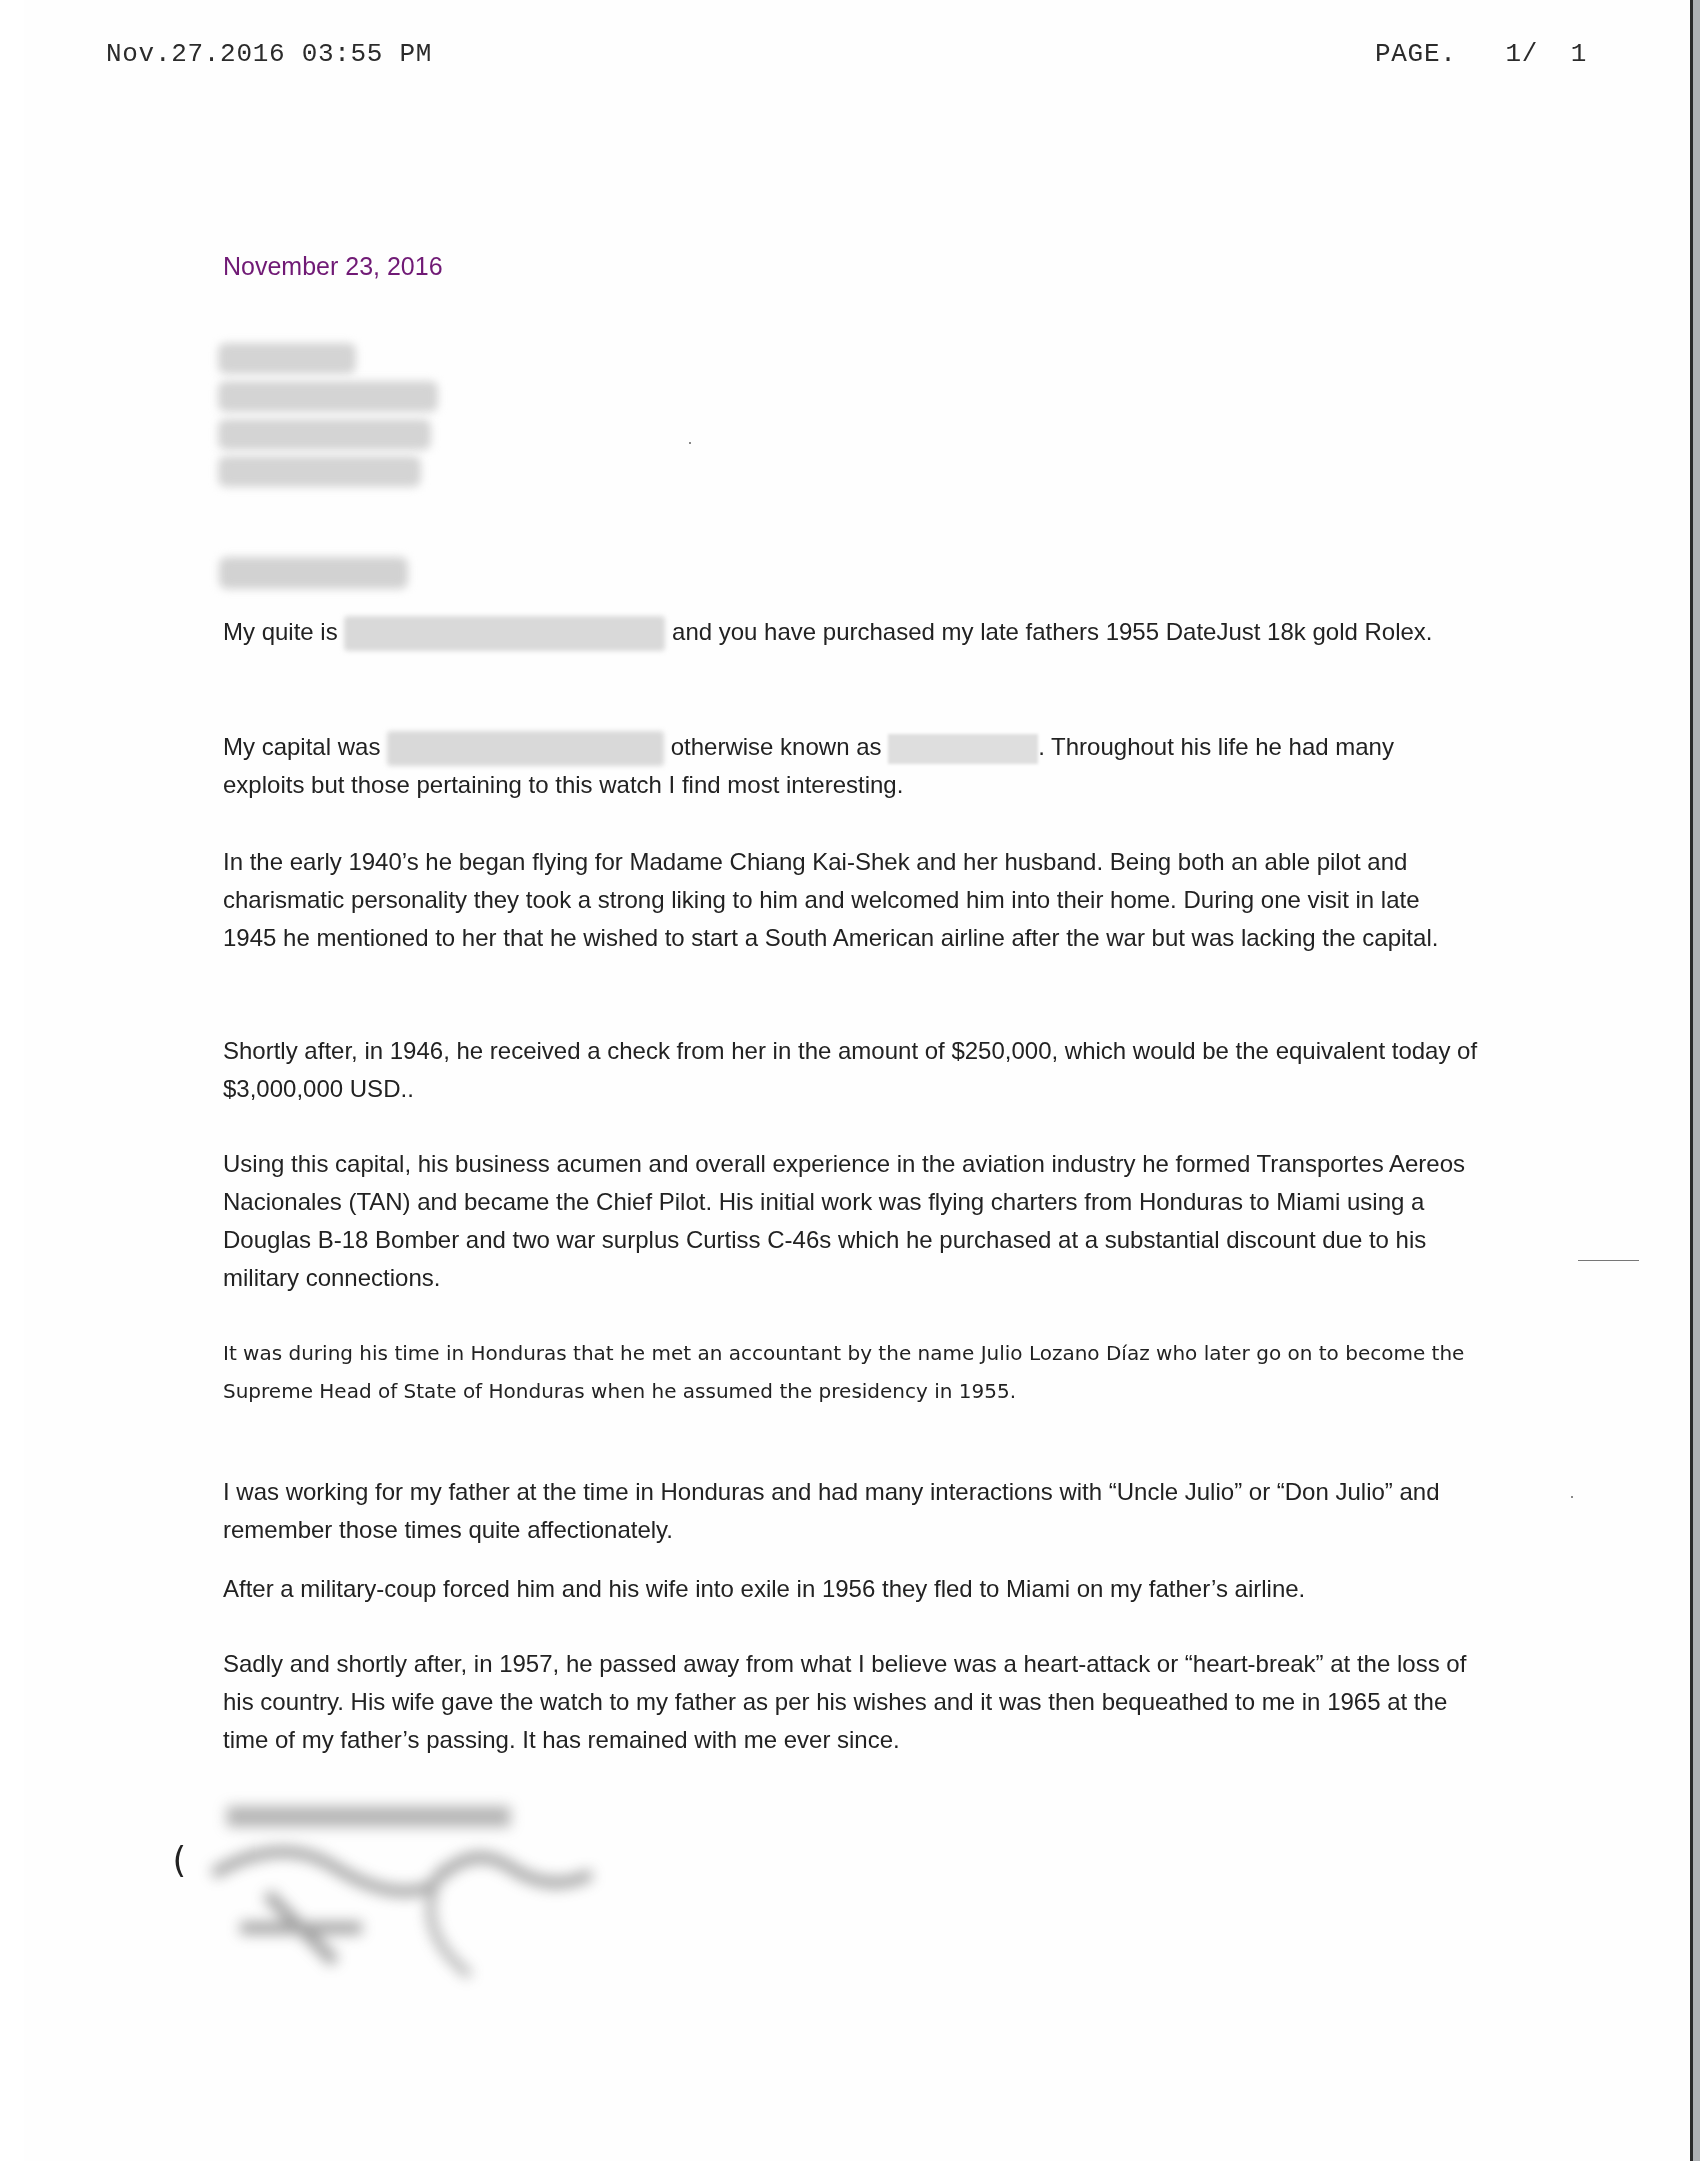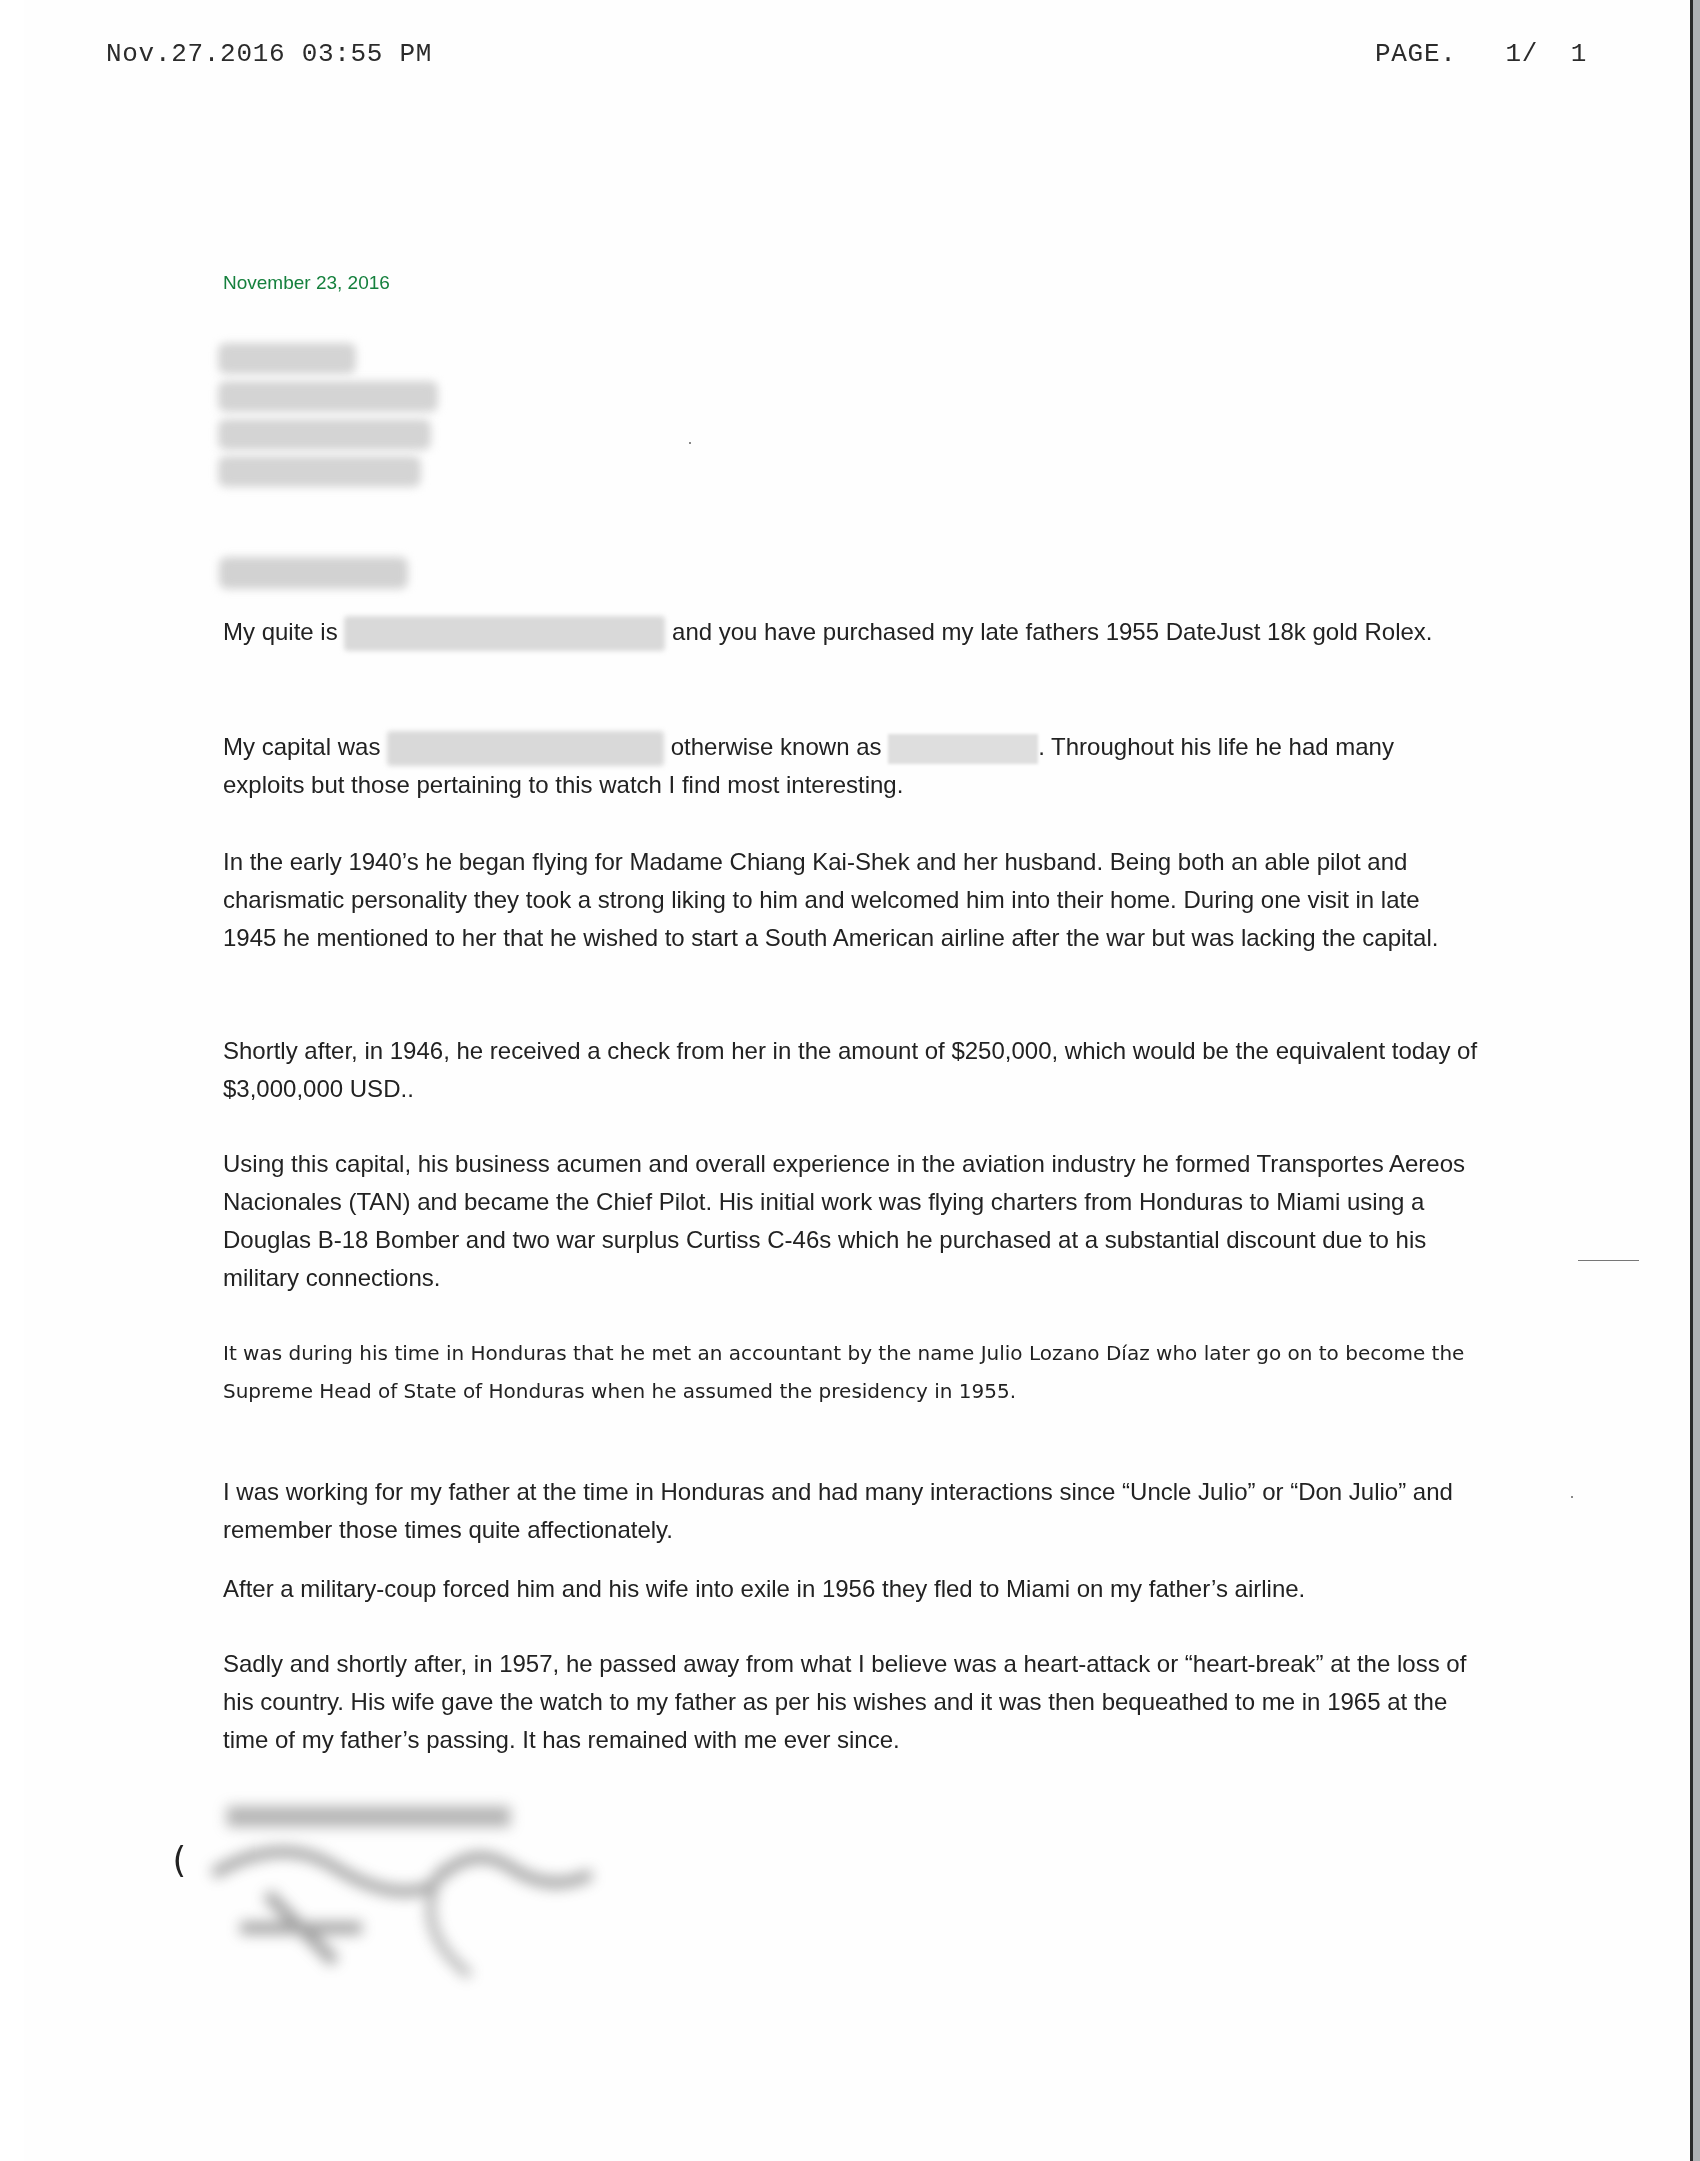"November 23, 2016" .date { color: #15803d -> #701a75; font-size: 19px -> 25px; top: 264px -> 247px }
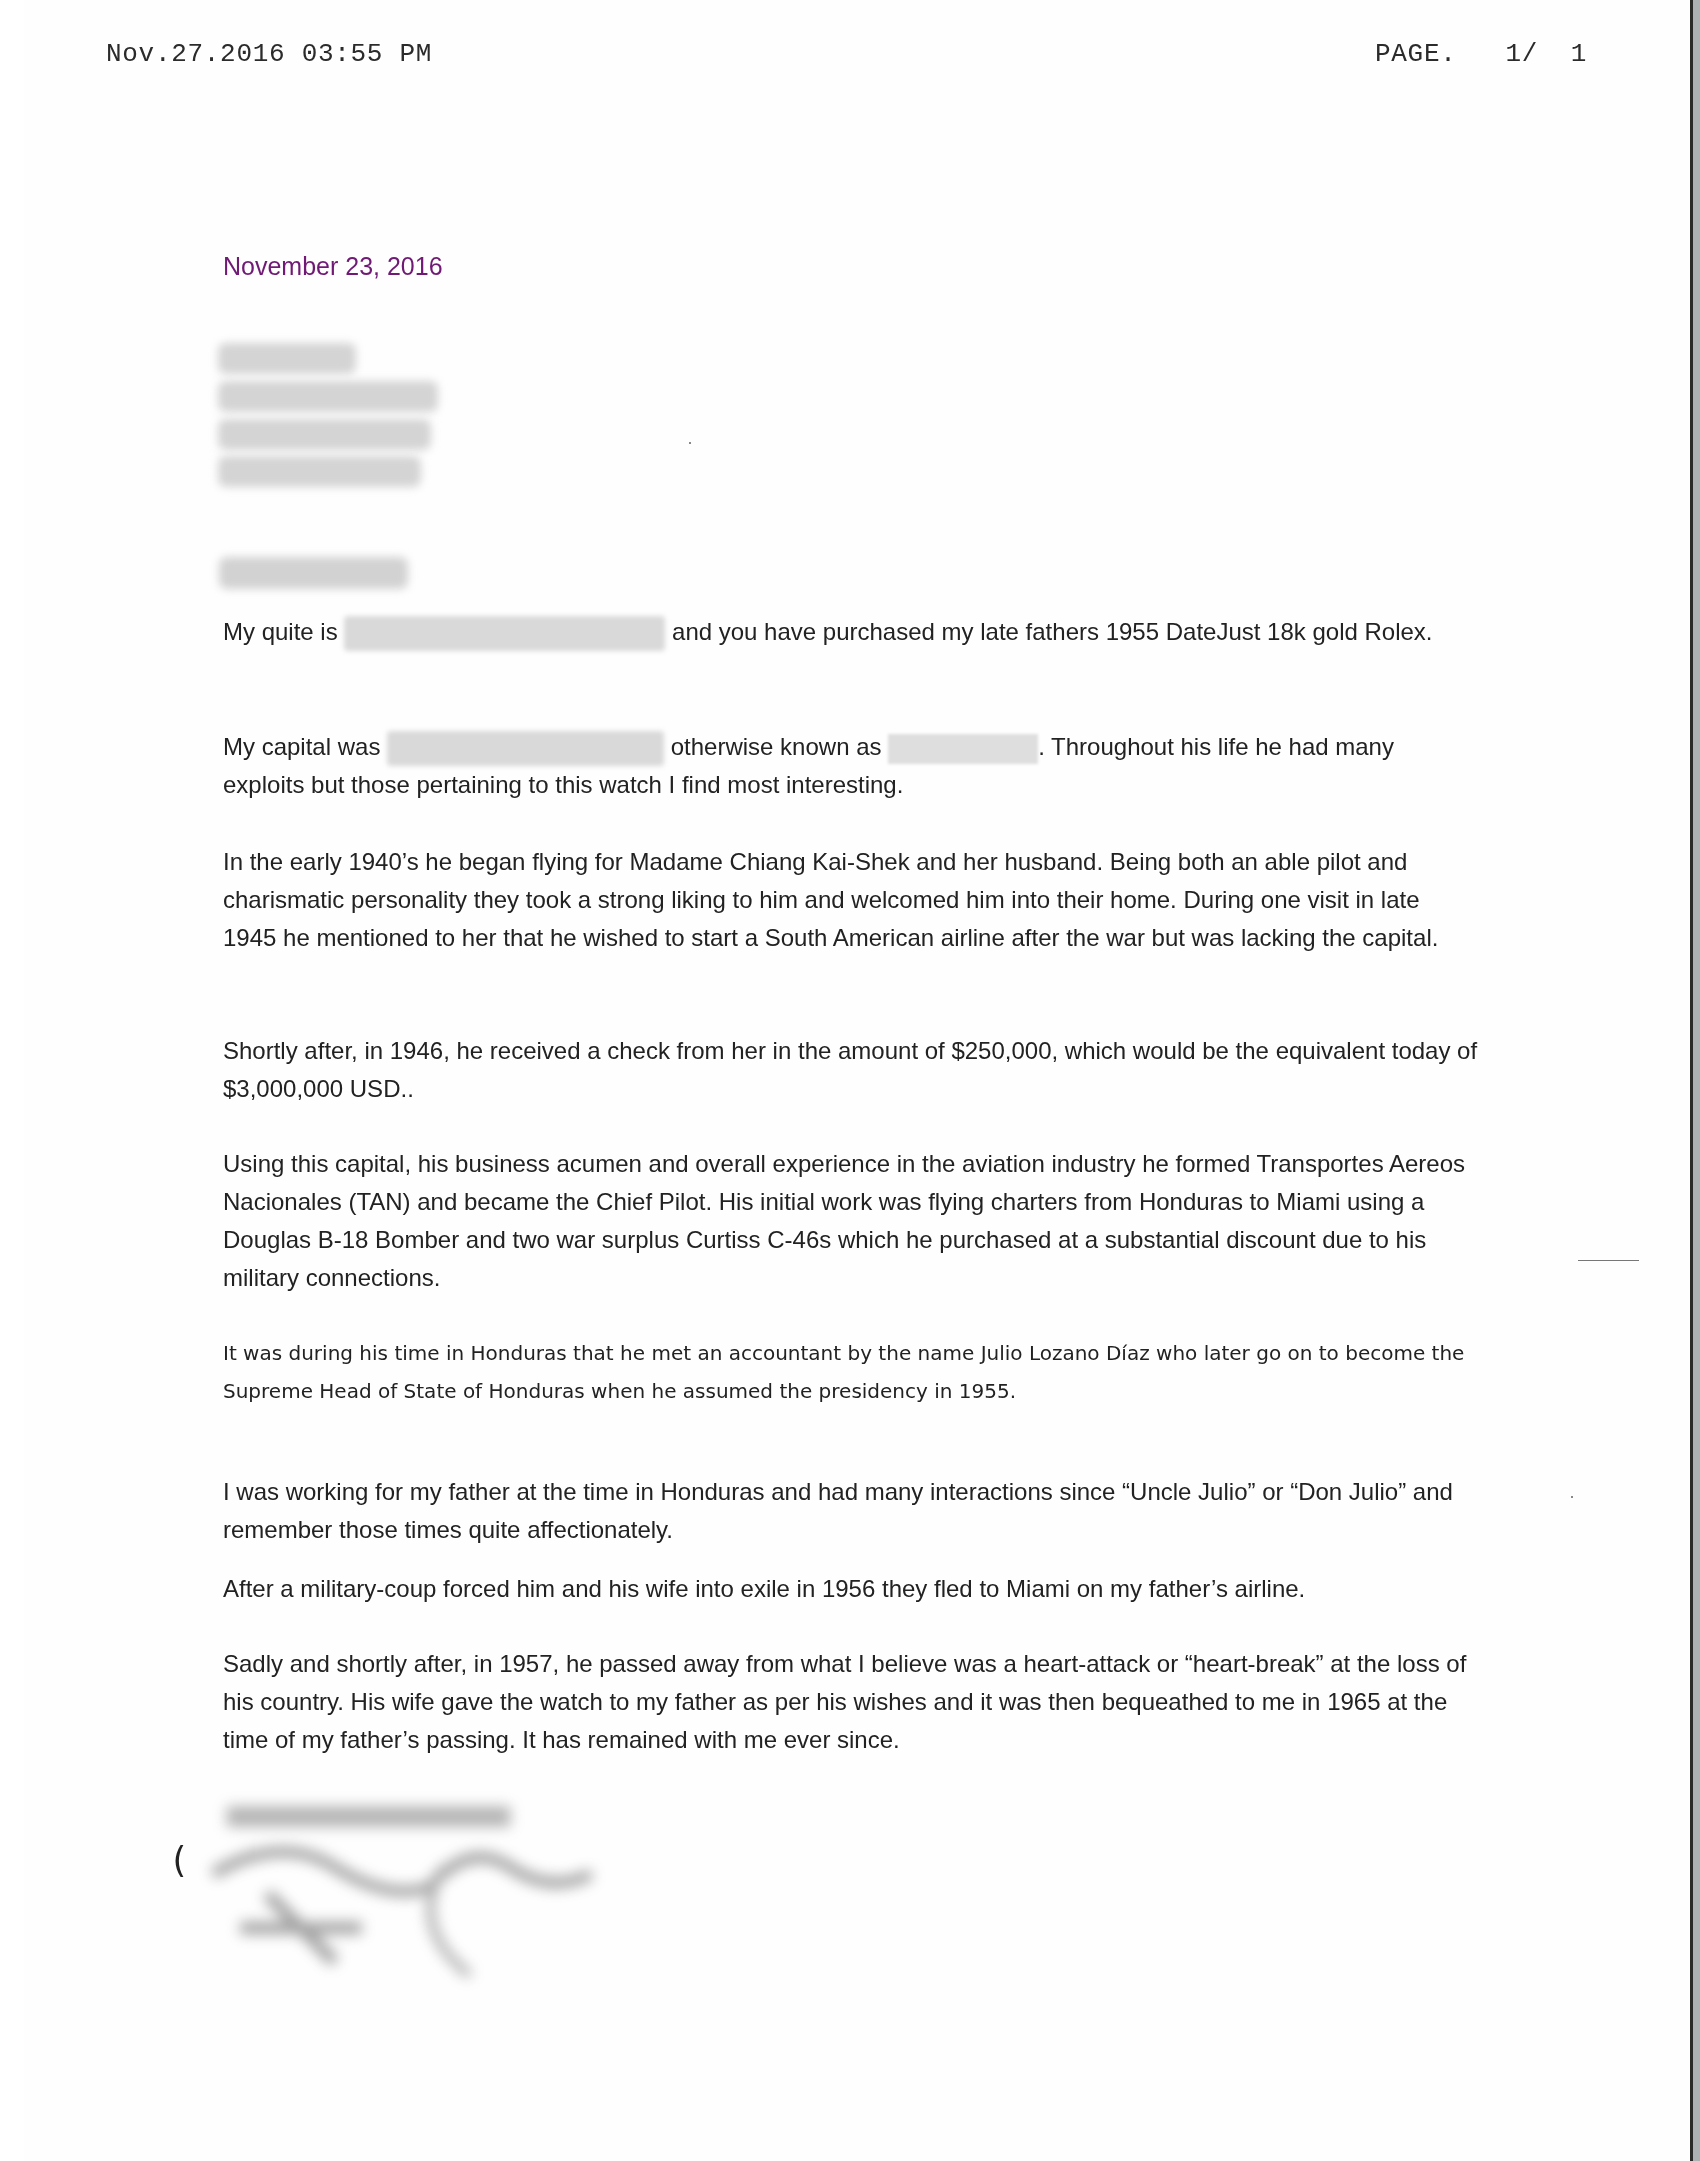"I was working for my" div.para { text: since -> with }
